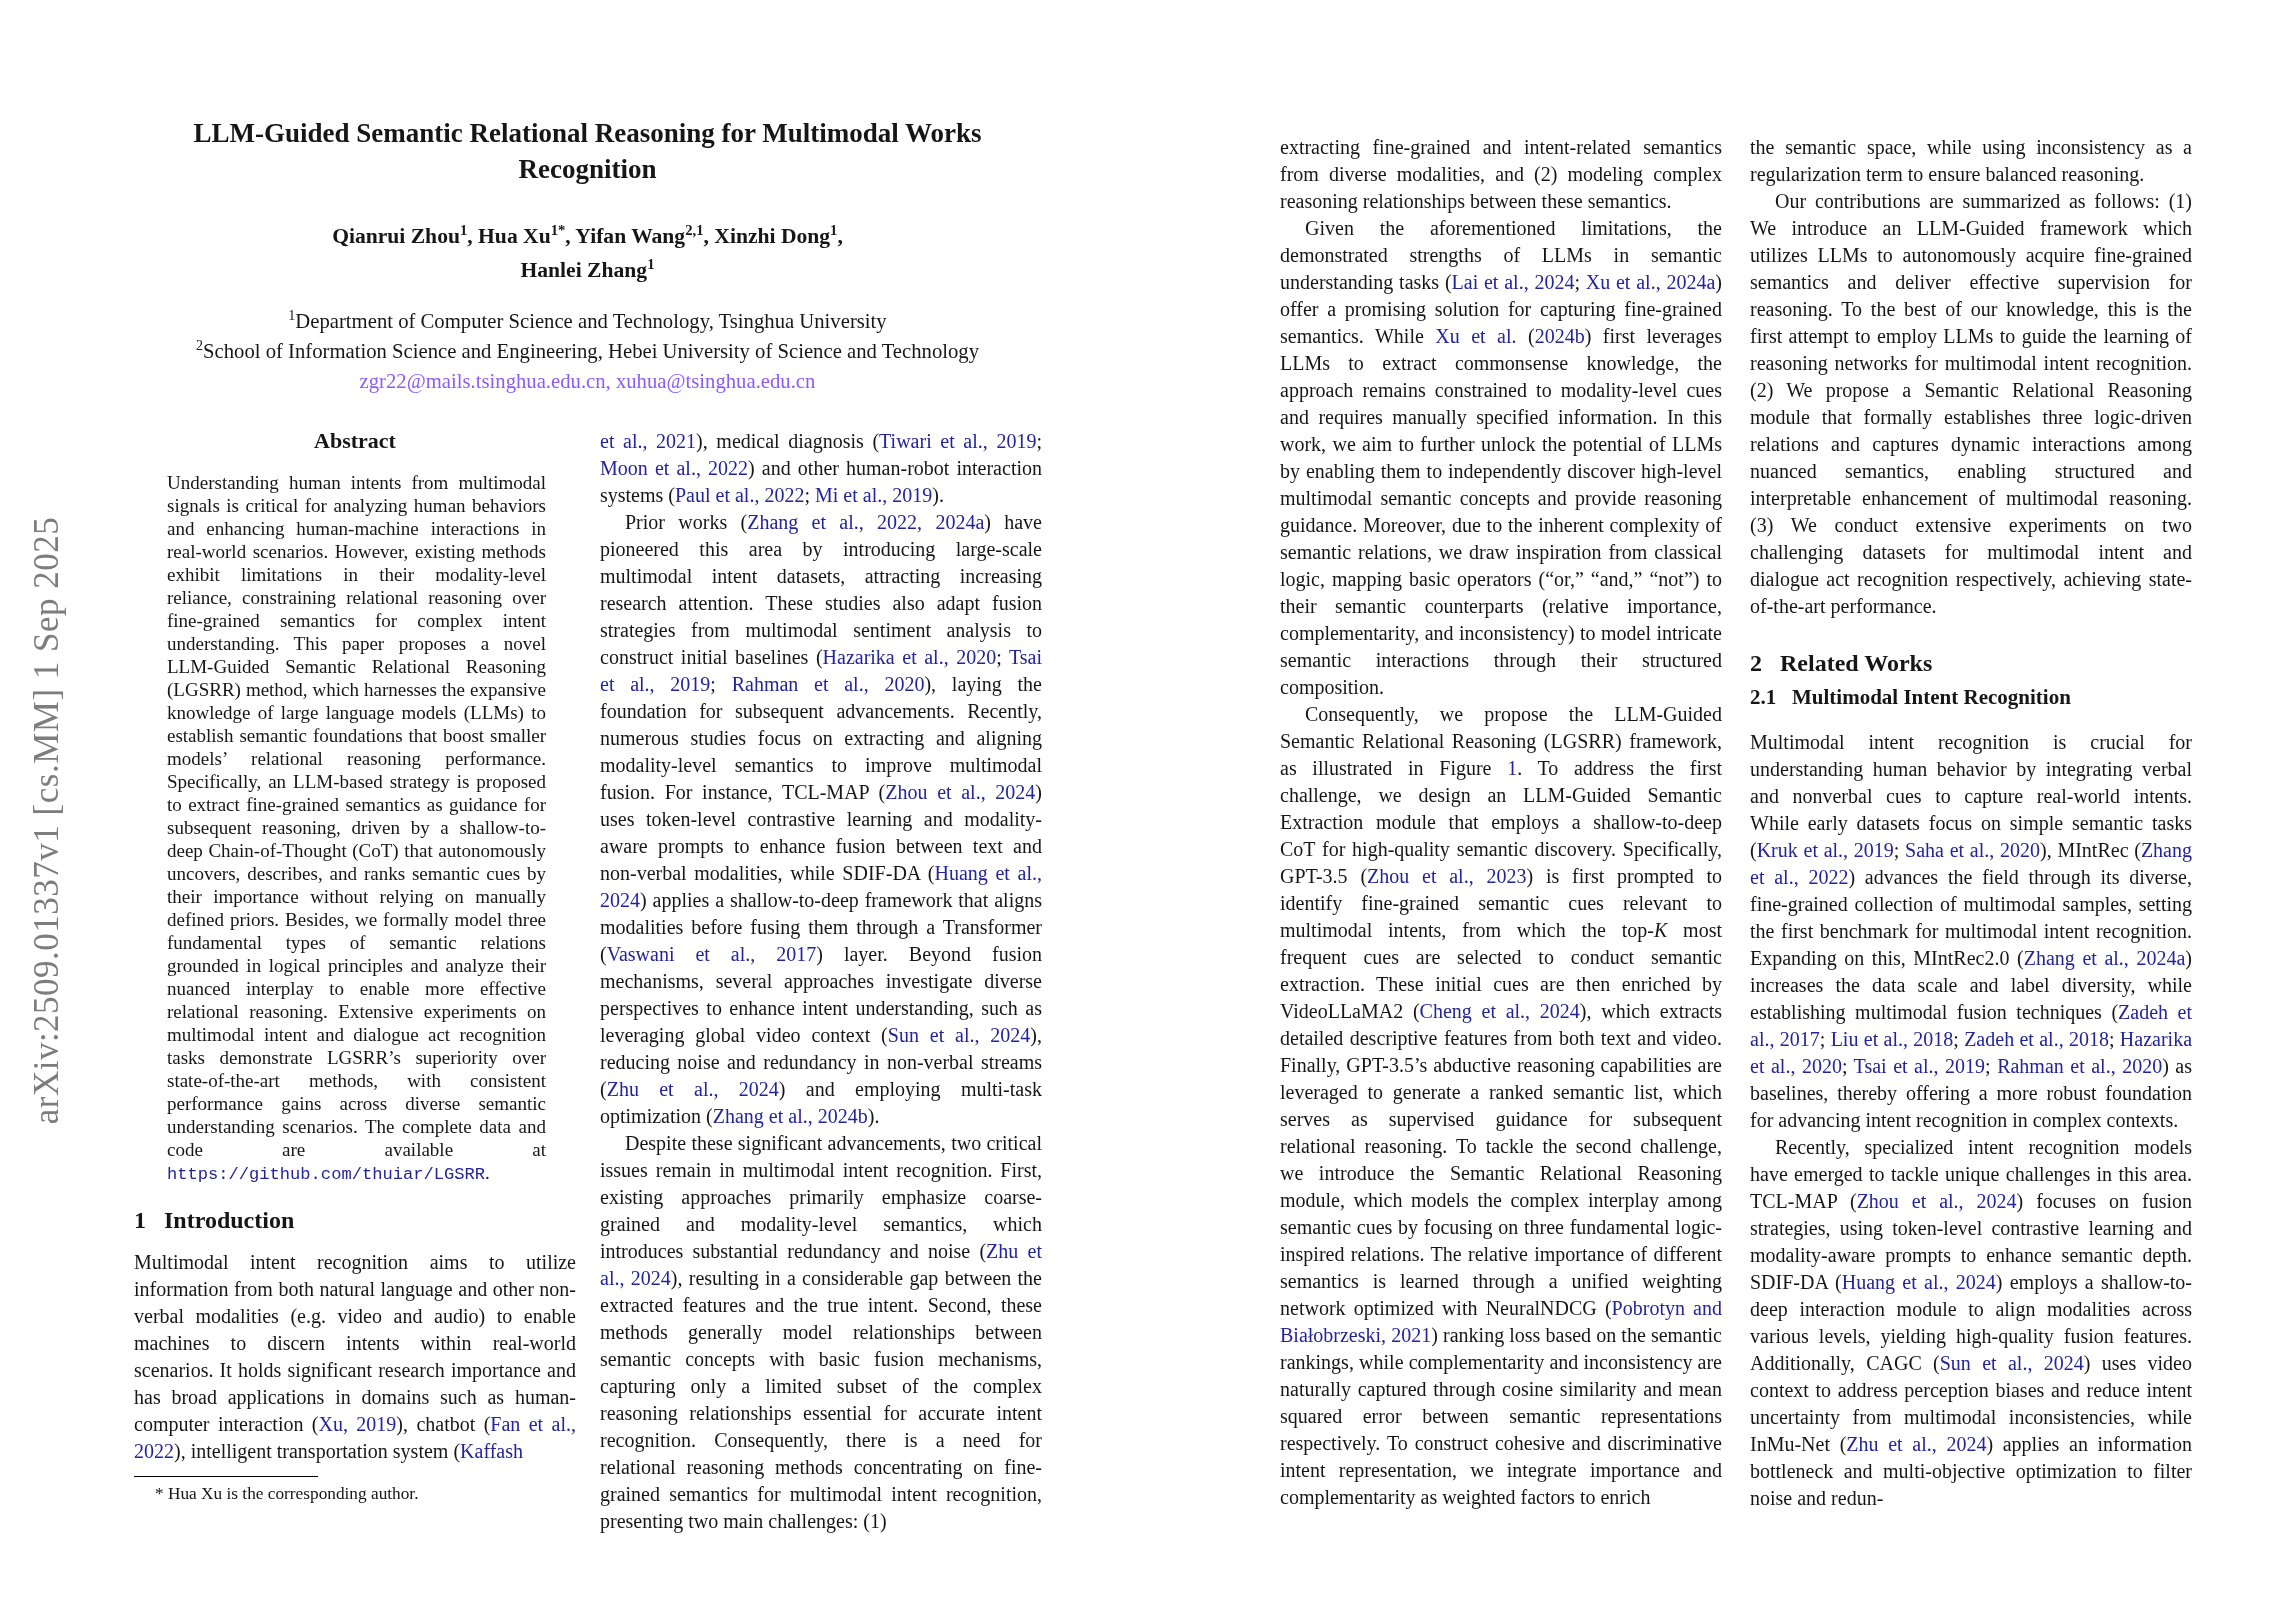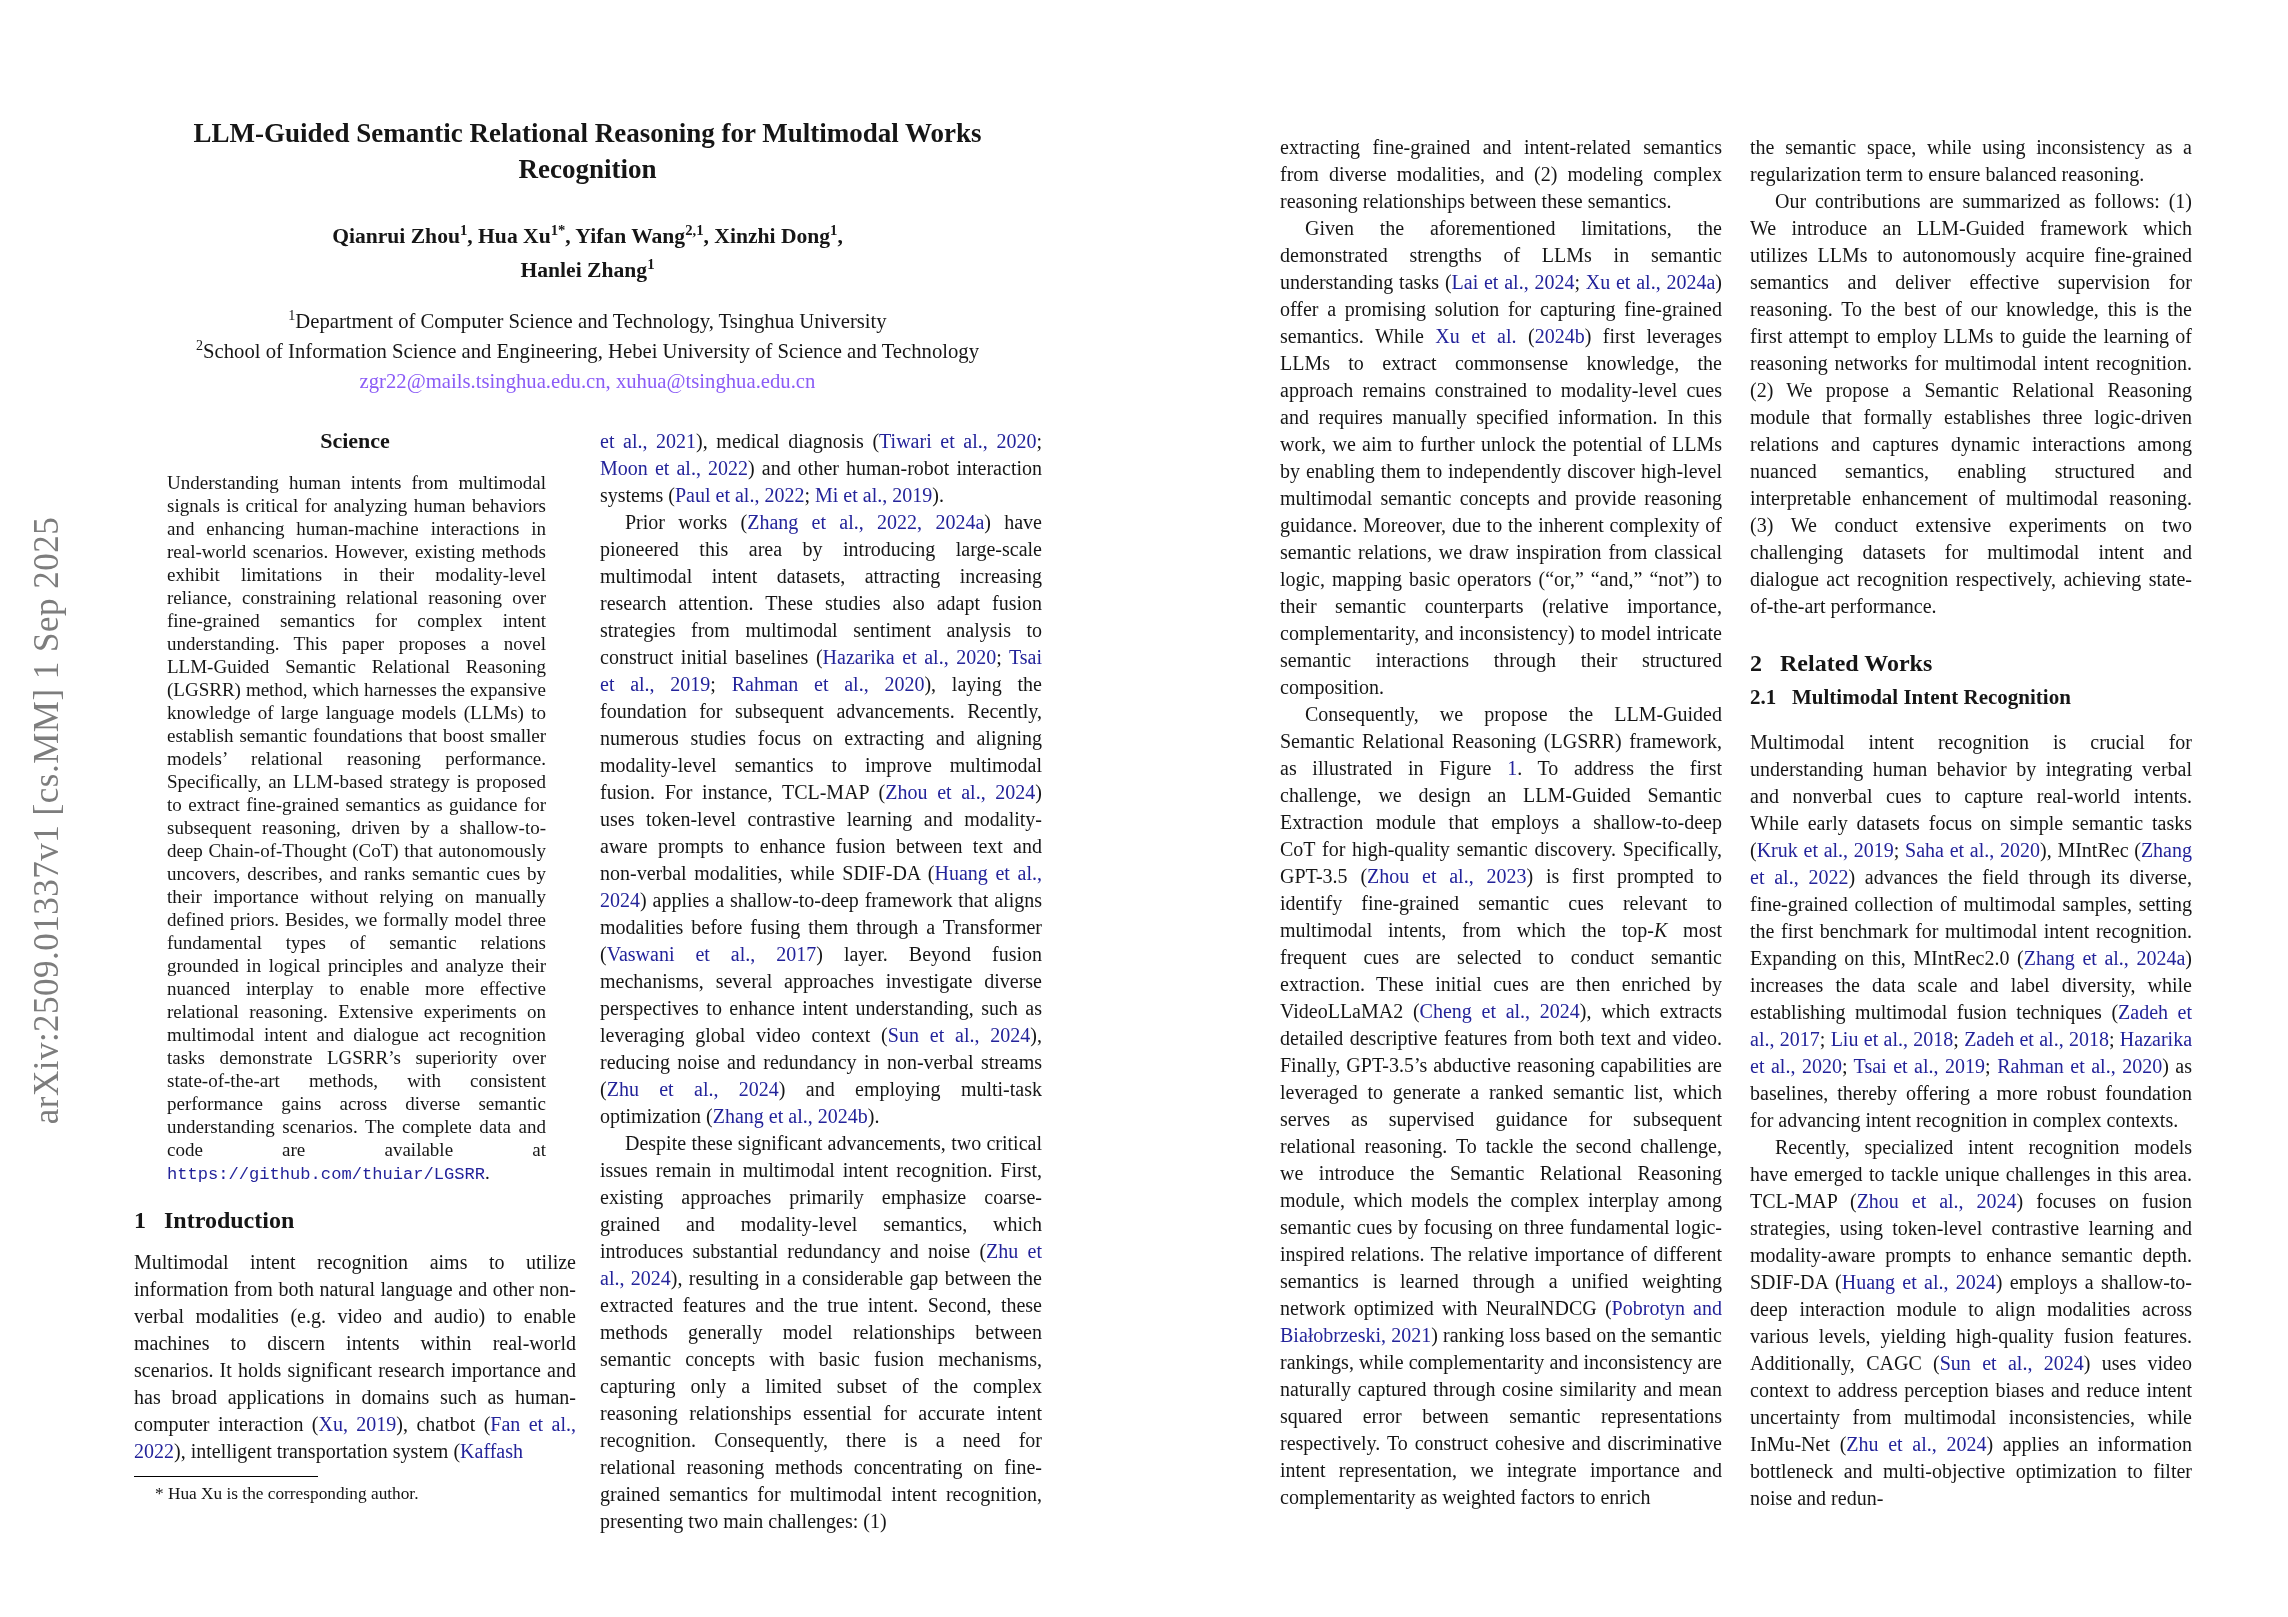"Science" div.abstract-heading { text: Science -> Abstract }
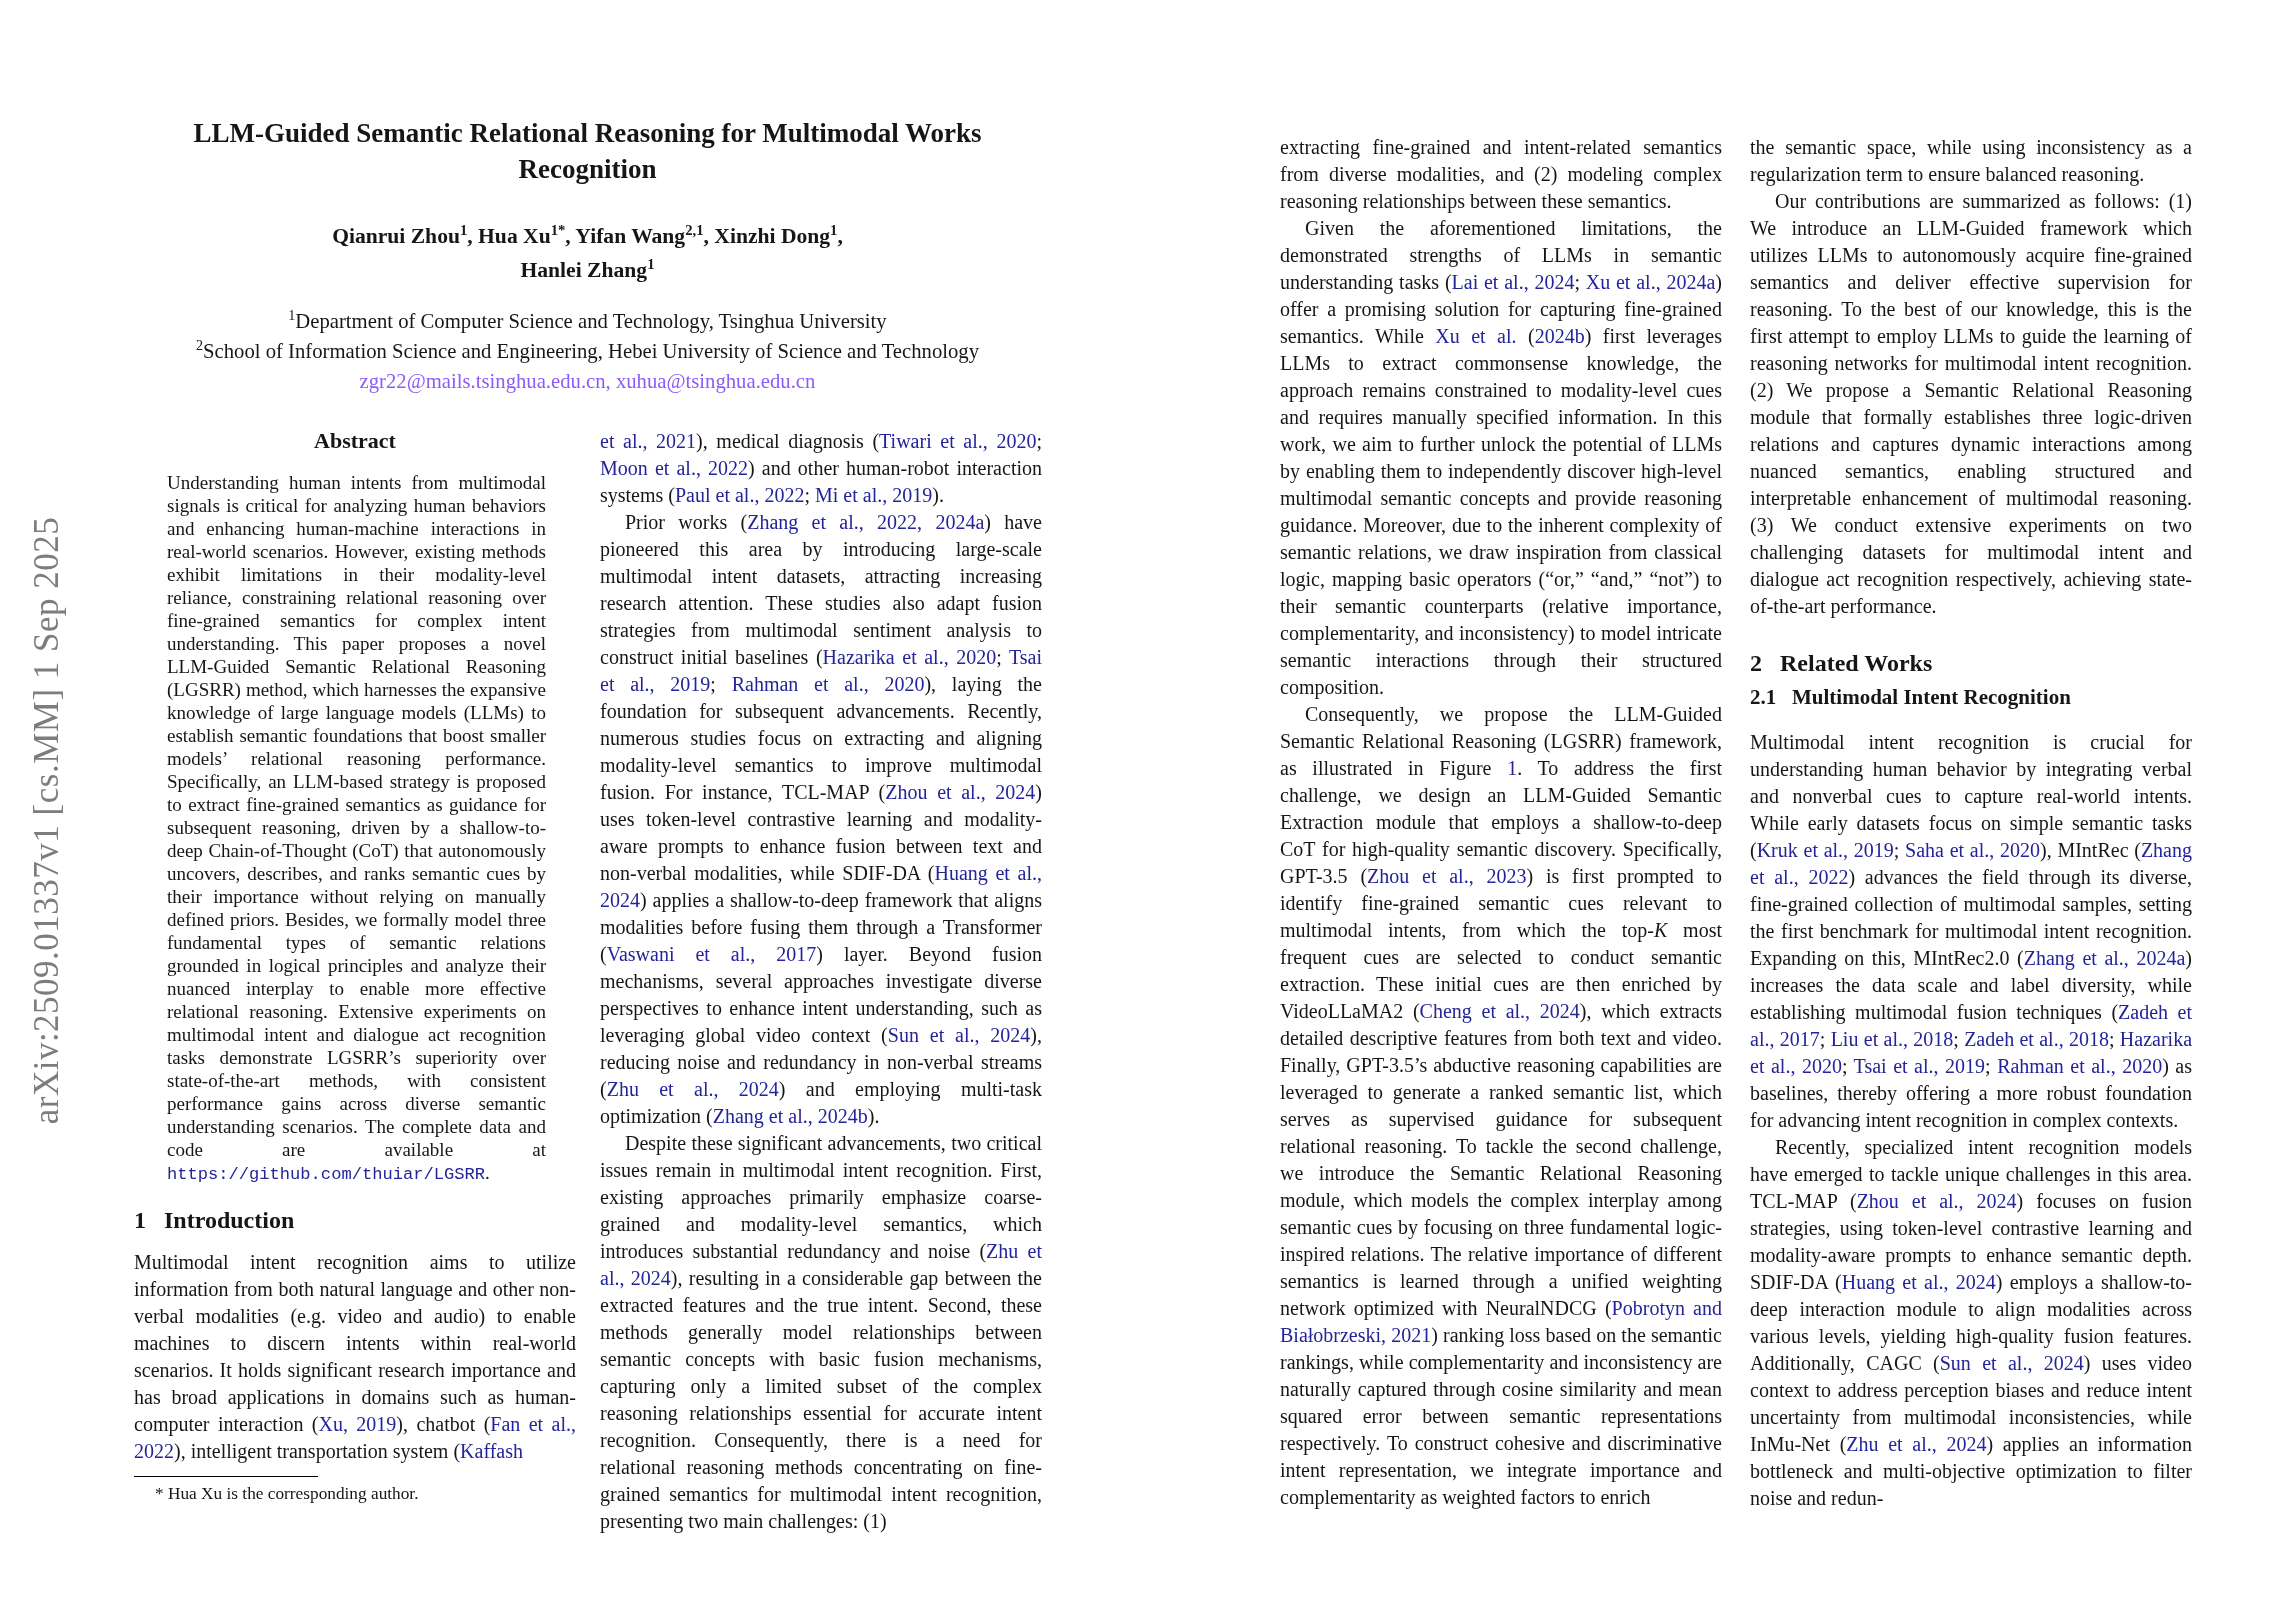"Tiwari et al., 2020" span.cite { text: 2020 -> 2019 }
